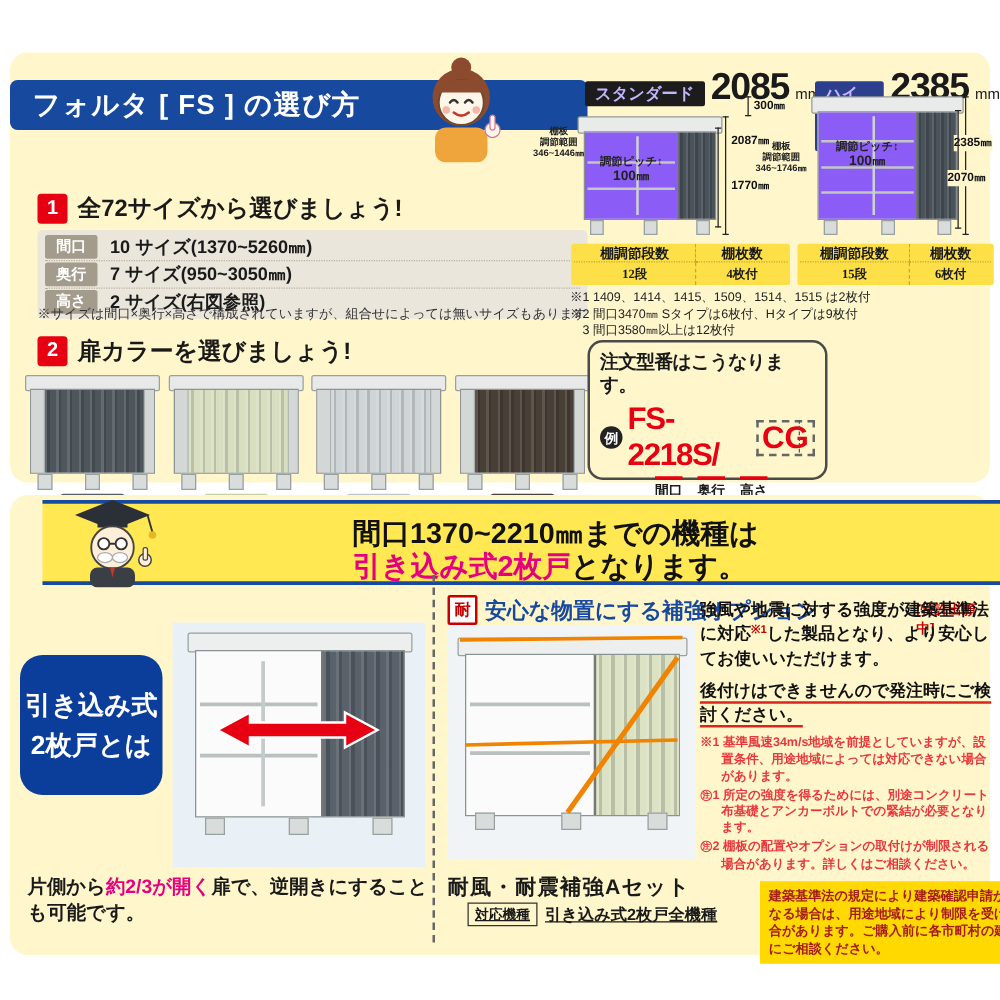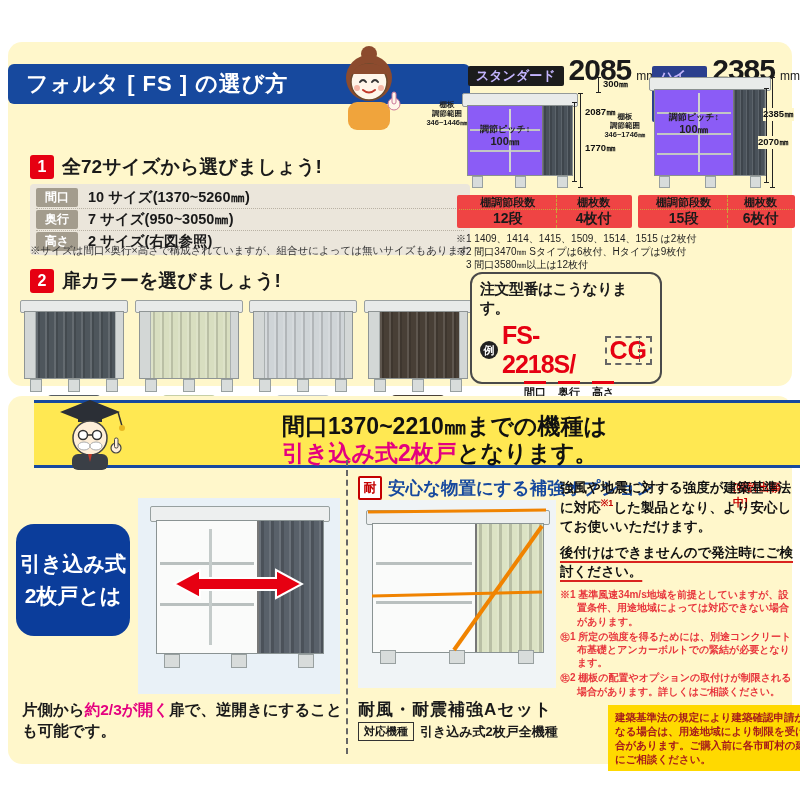"棚調節段数" .spec { background: #ef4444 -> #fde047; font-family: none -> Liberation Serif, serif }
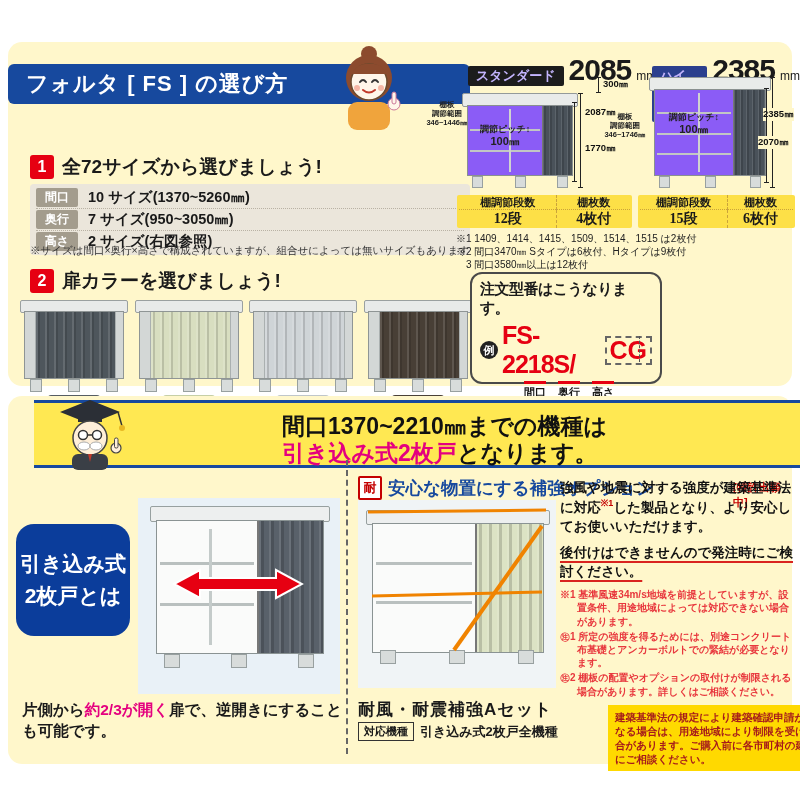"12段" .spec .v { font-size: 14px -> 10px }
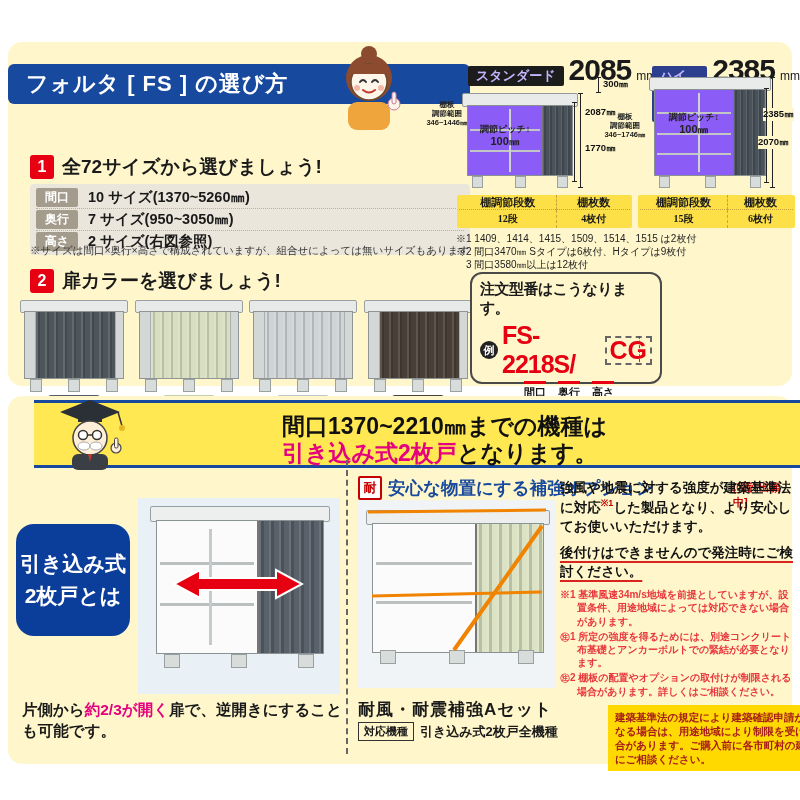"対応機種" .modelrow { left: 350px -> 366px; text-decoration: none -> underline }
